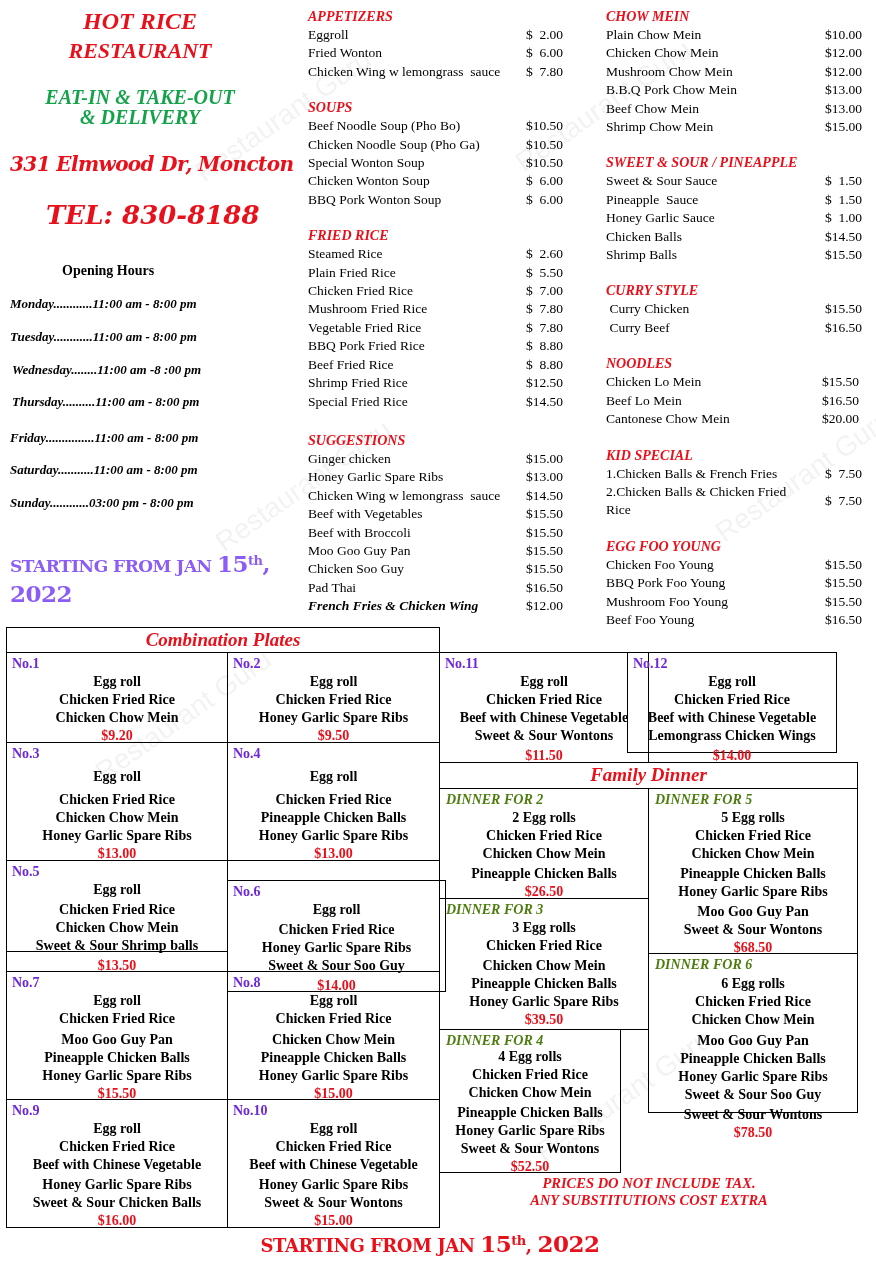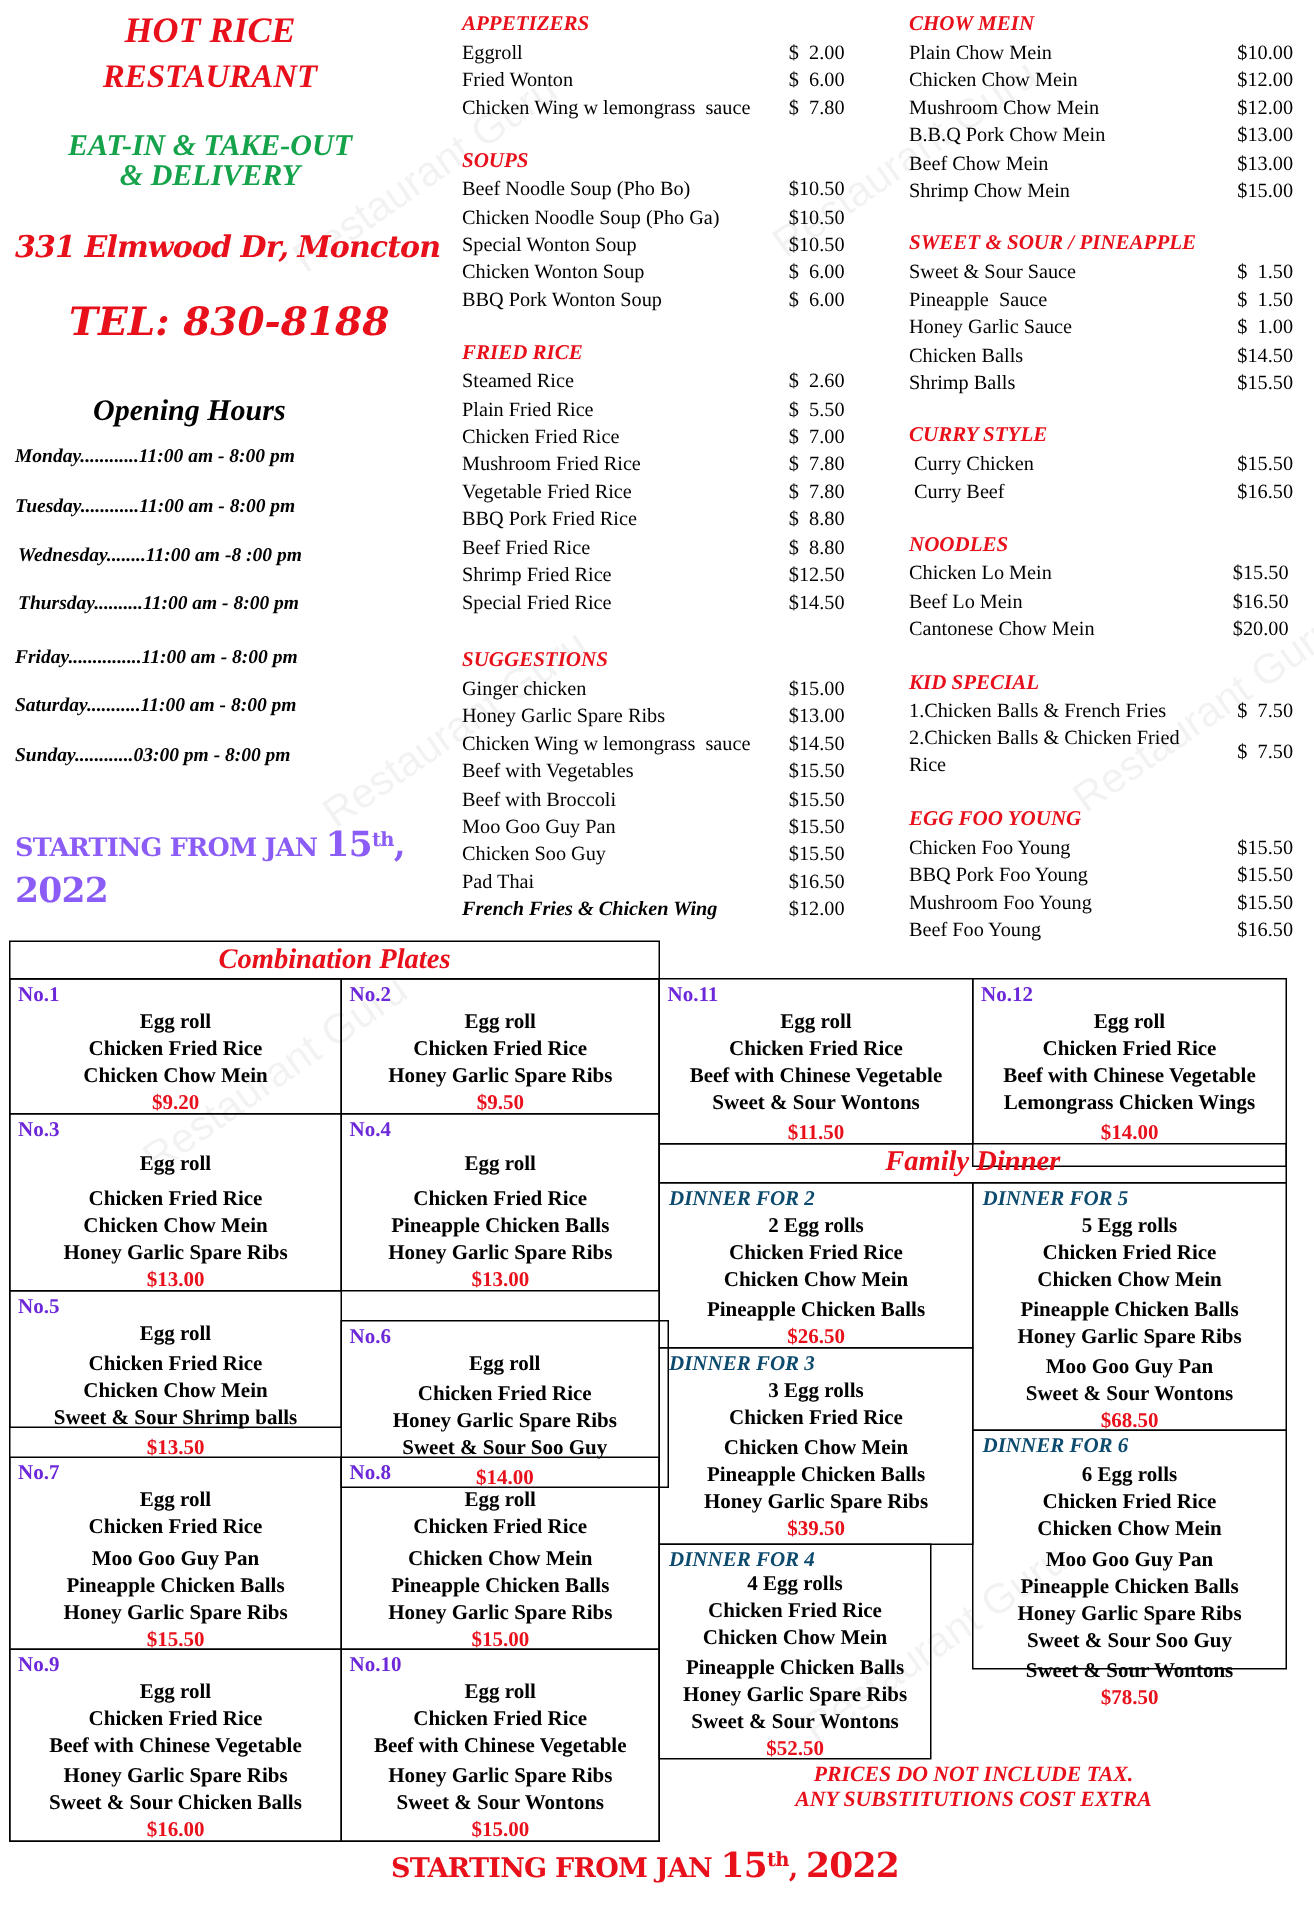"Opening Hours" .hours-title { font-size: 20px -> 14px; font-style: italic -> none }
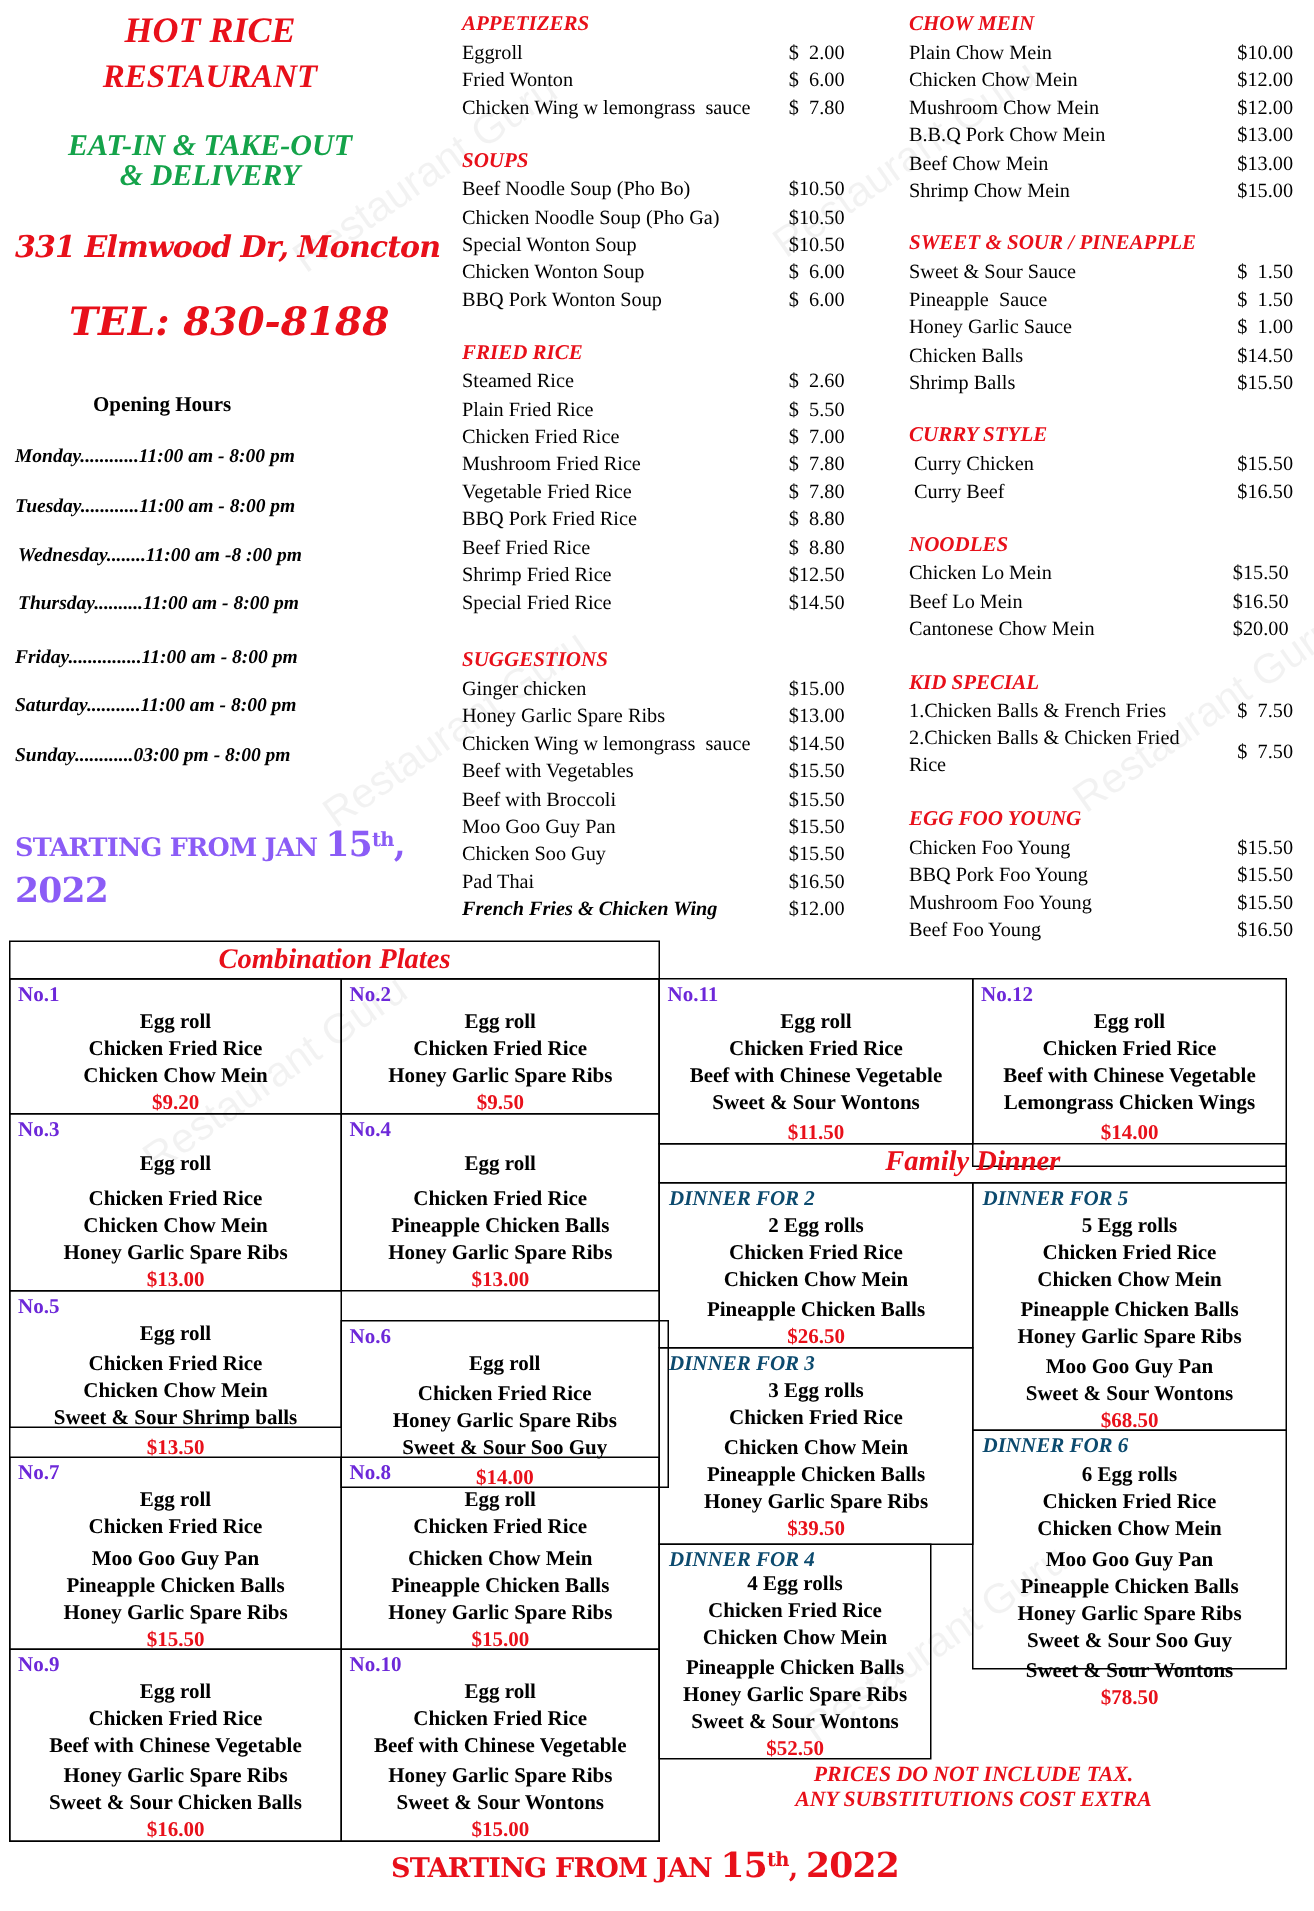"No.12" div.cell { height: 126px -> 101px; left: 648px -> 627px }
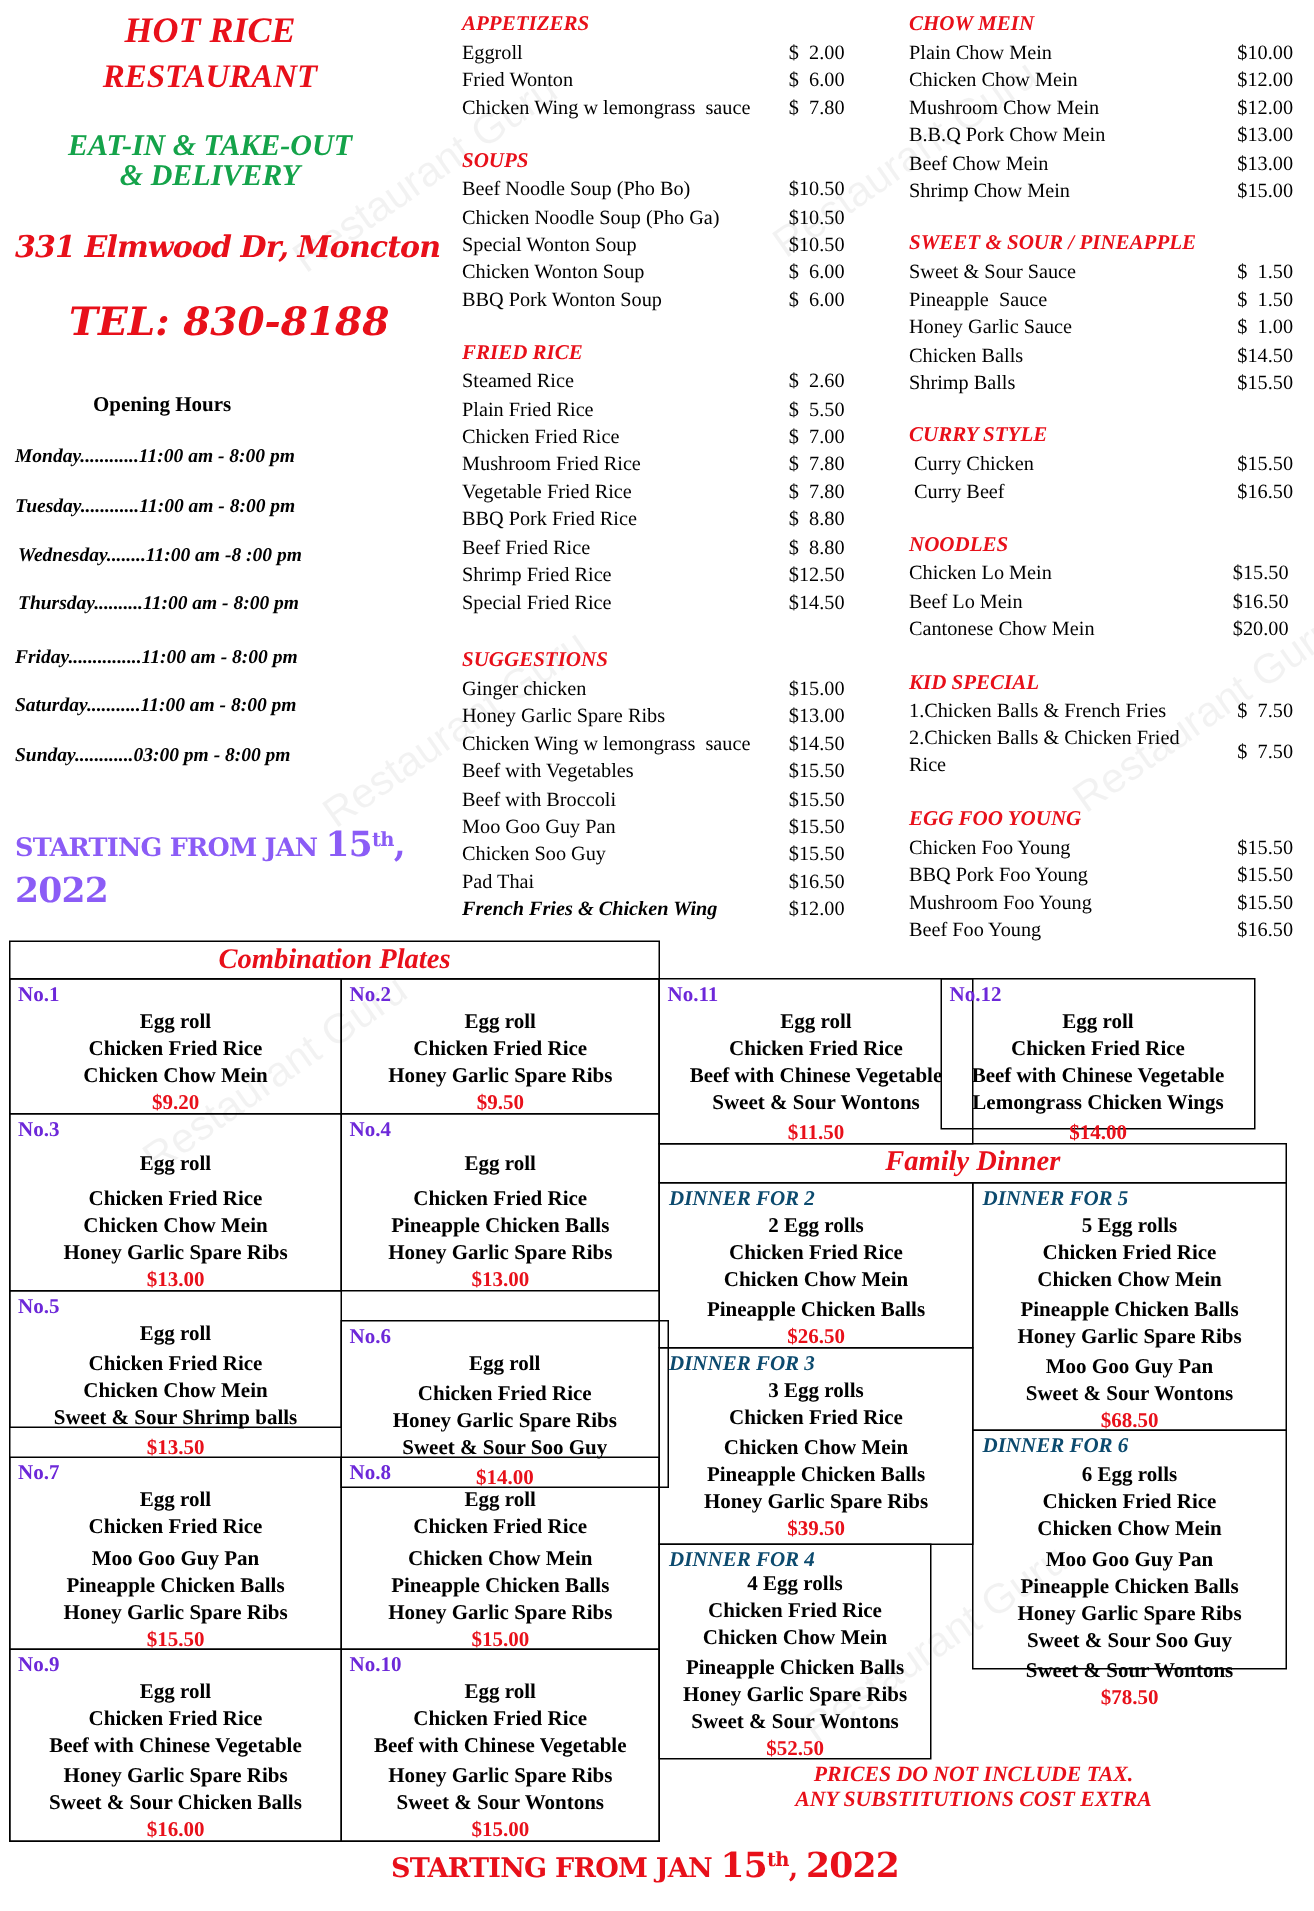"DINNER FOR 2" .cell .dn { color: #0c4a6e -> #4d7c0f }
